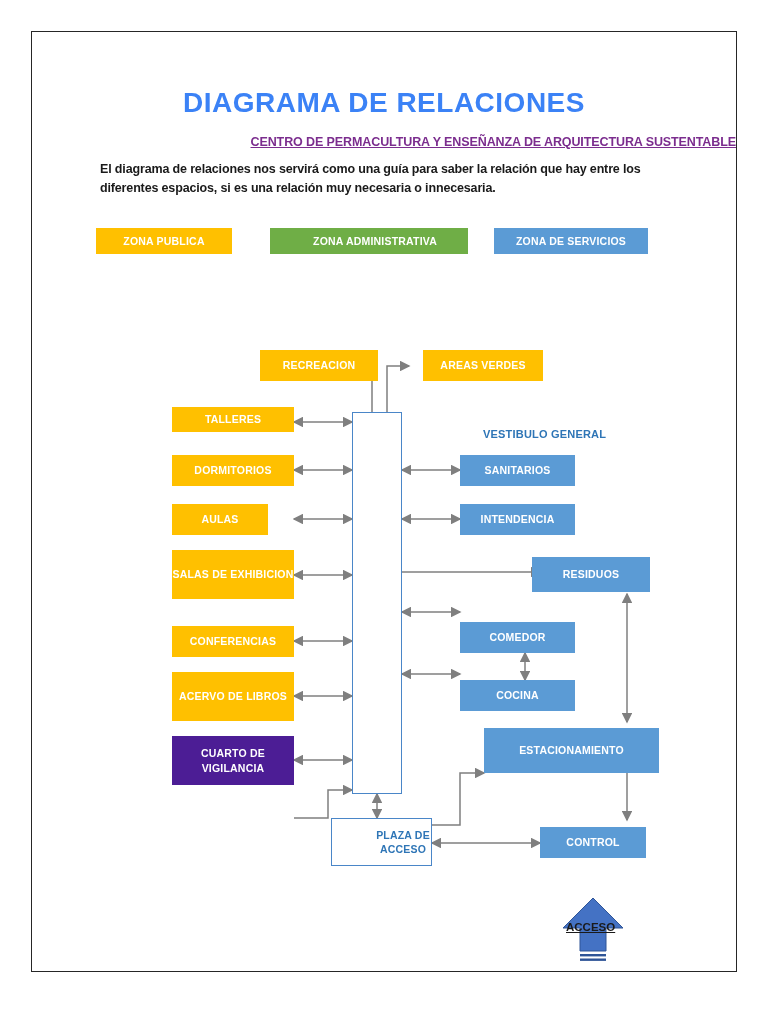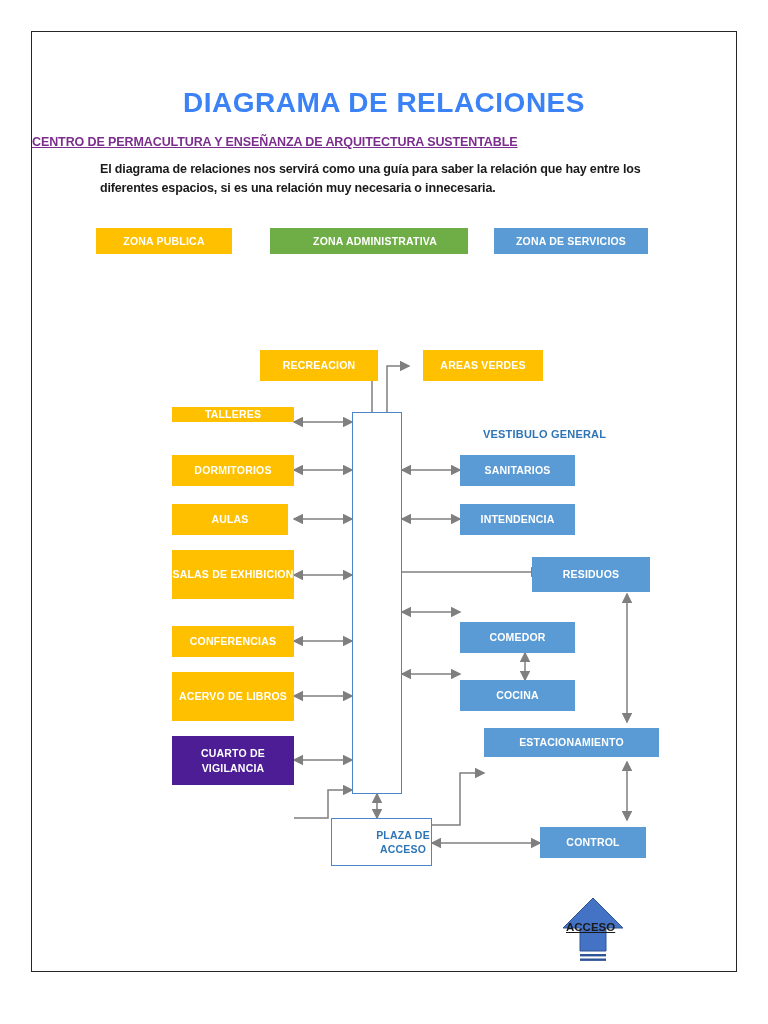"CENTRO DE PERMACULTURA Y ENSEÑANZA" .doc-subtitle { text-align: left -> right }
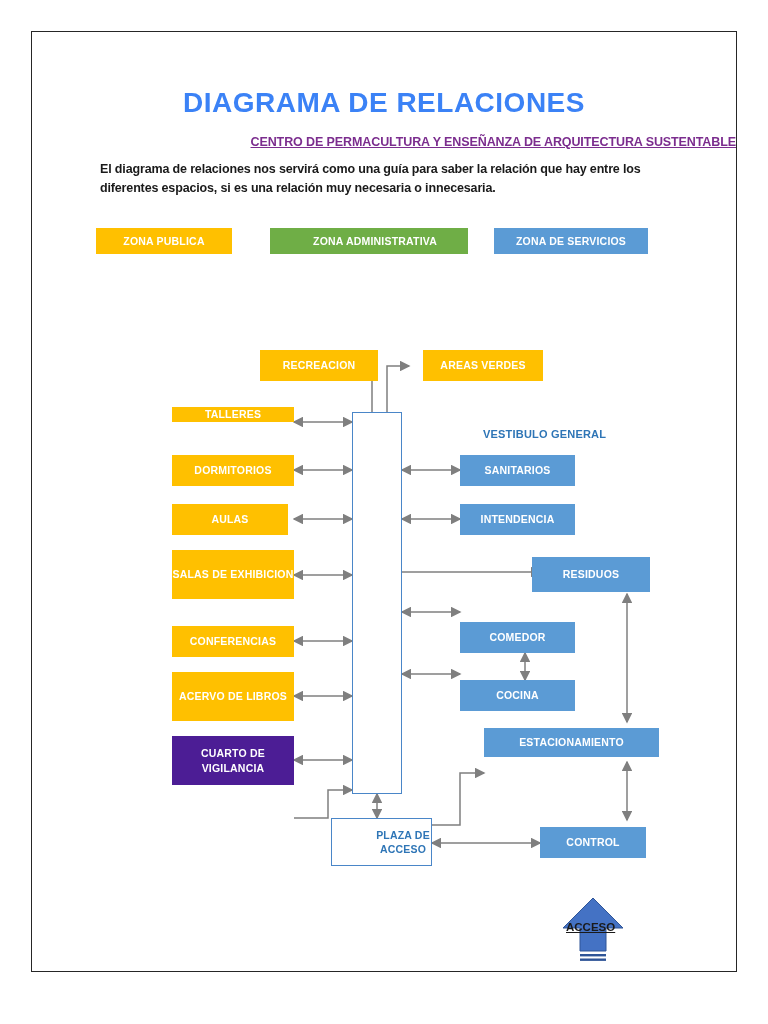"TALLERES" div.node { height: 15px -> 25px }
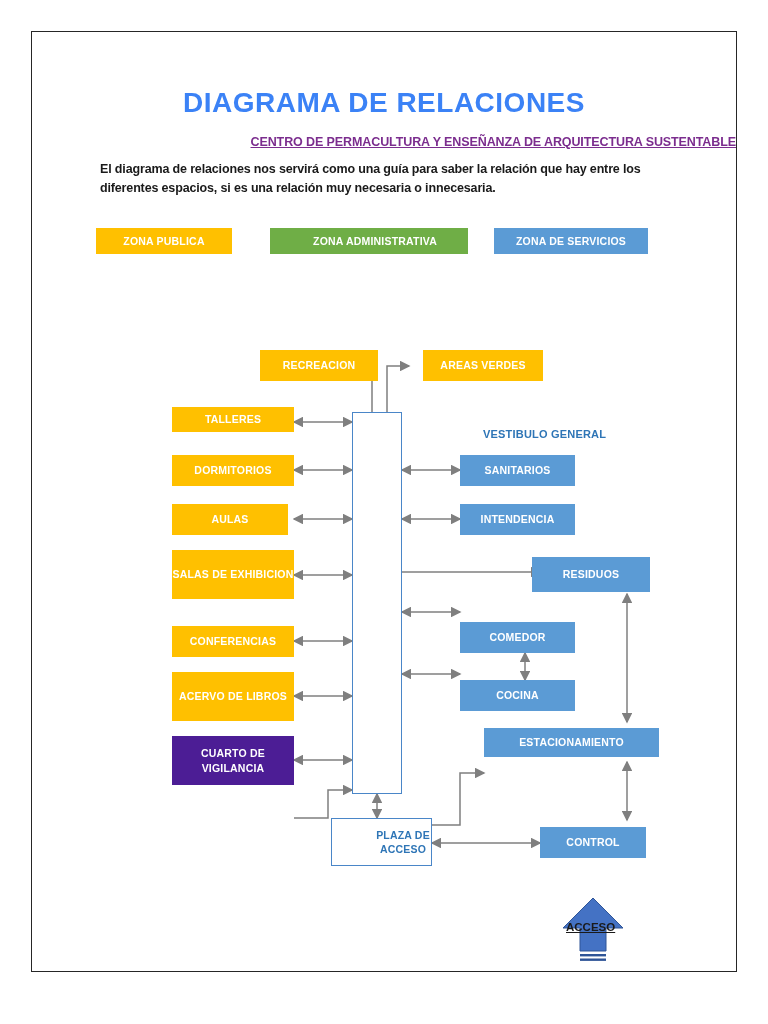"AULAS" div.node { width: 116px -> 96px }
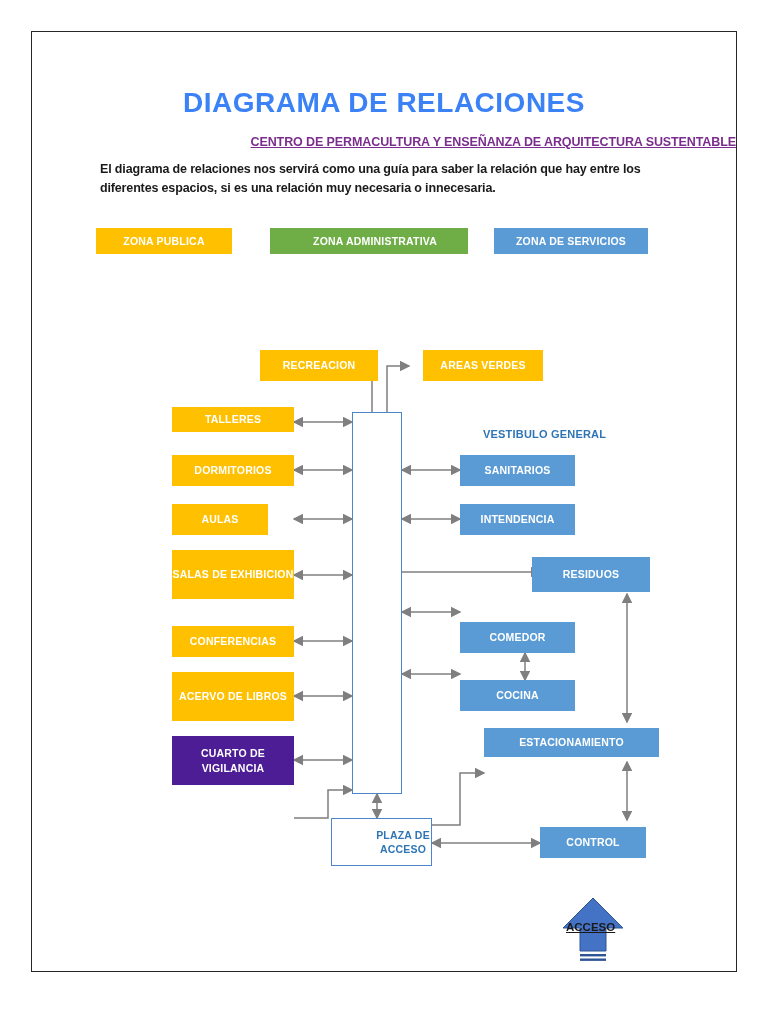"ESTACIONAMIENTO" div.node { height: 29px -> 45px }
